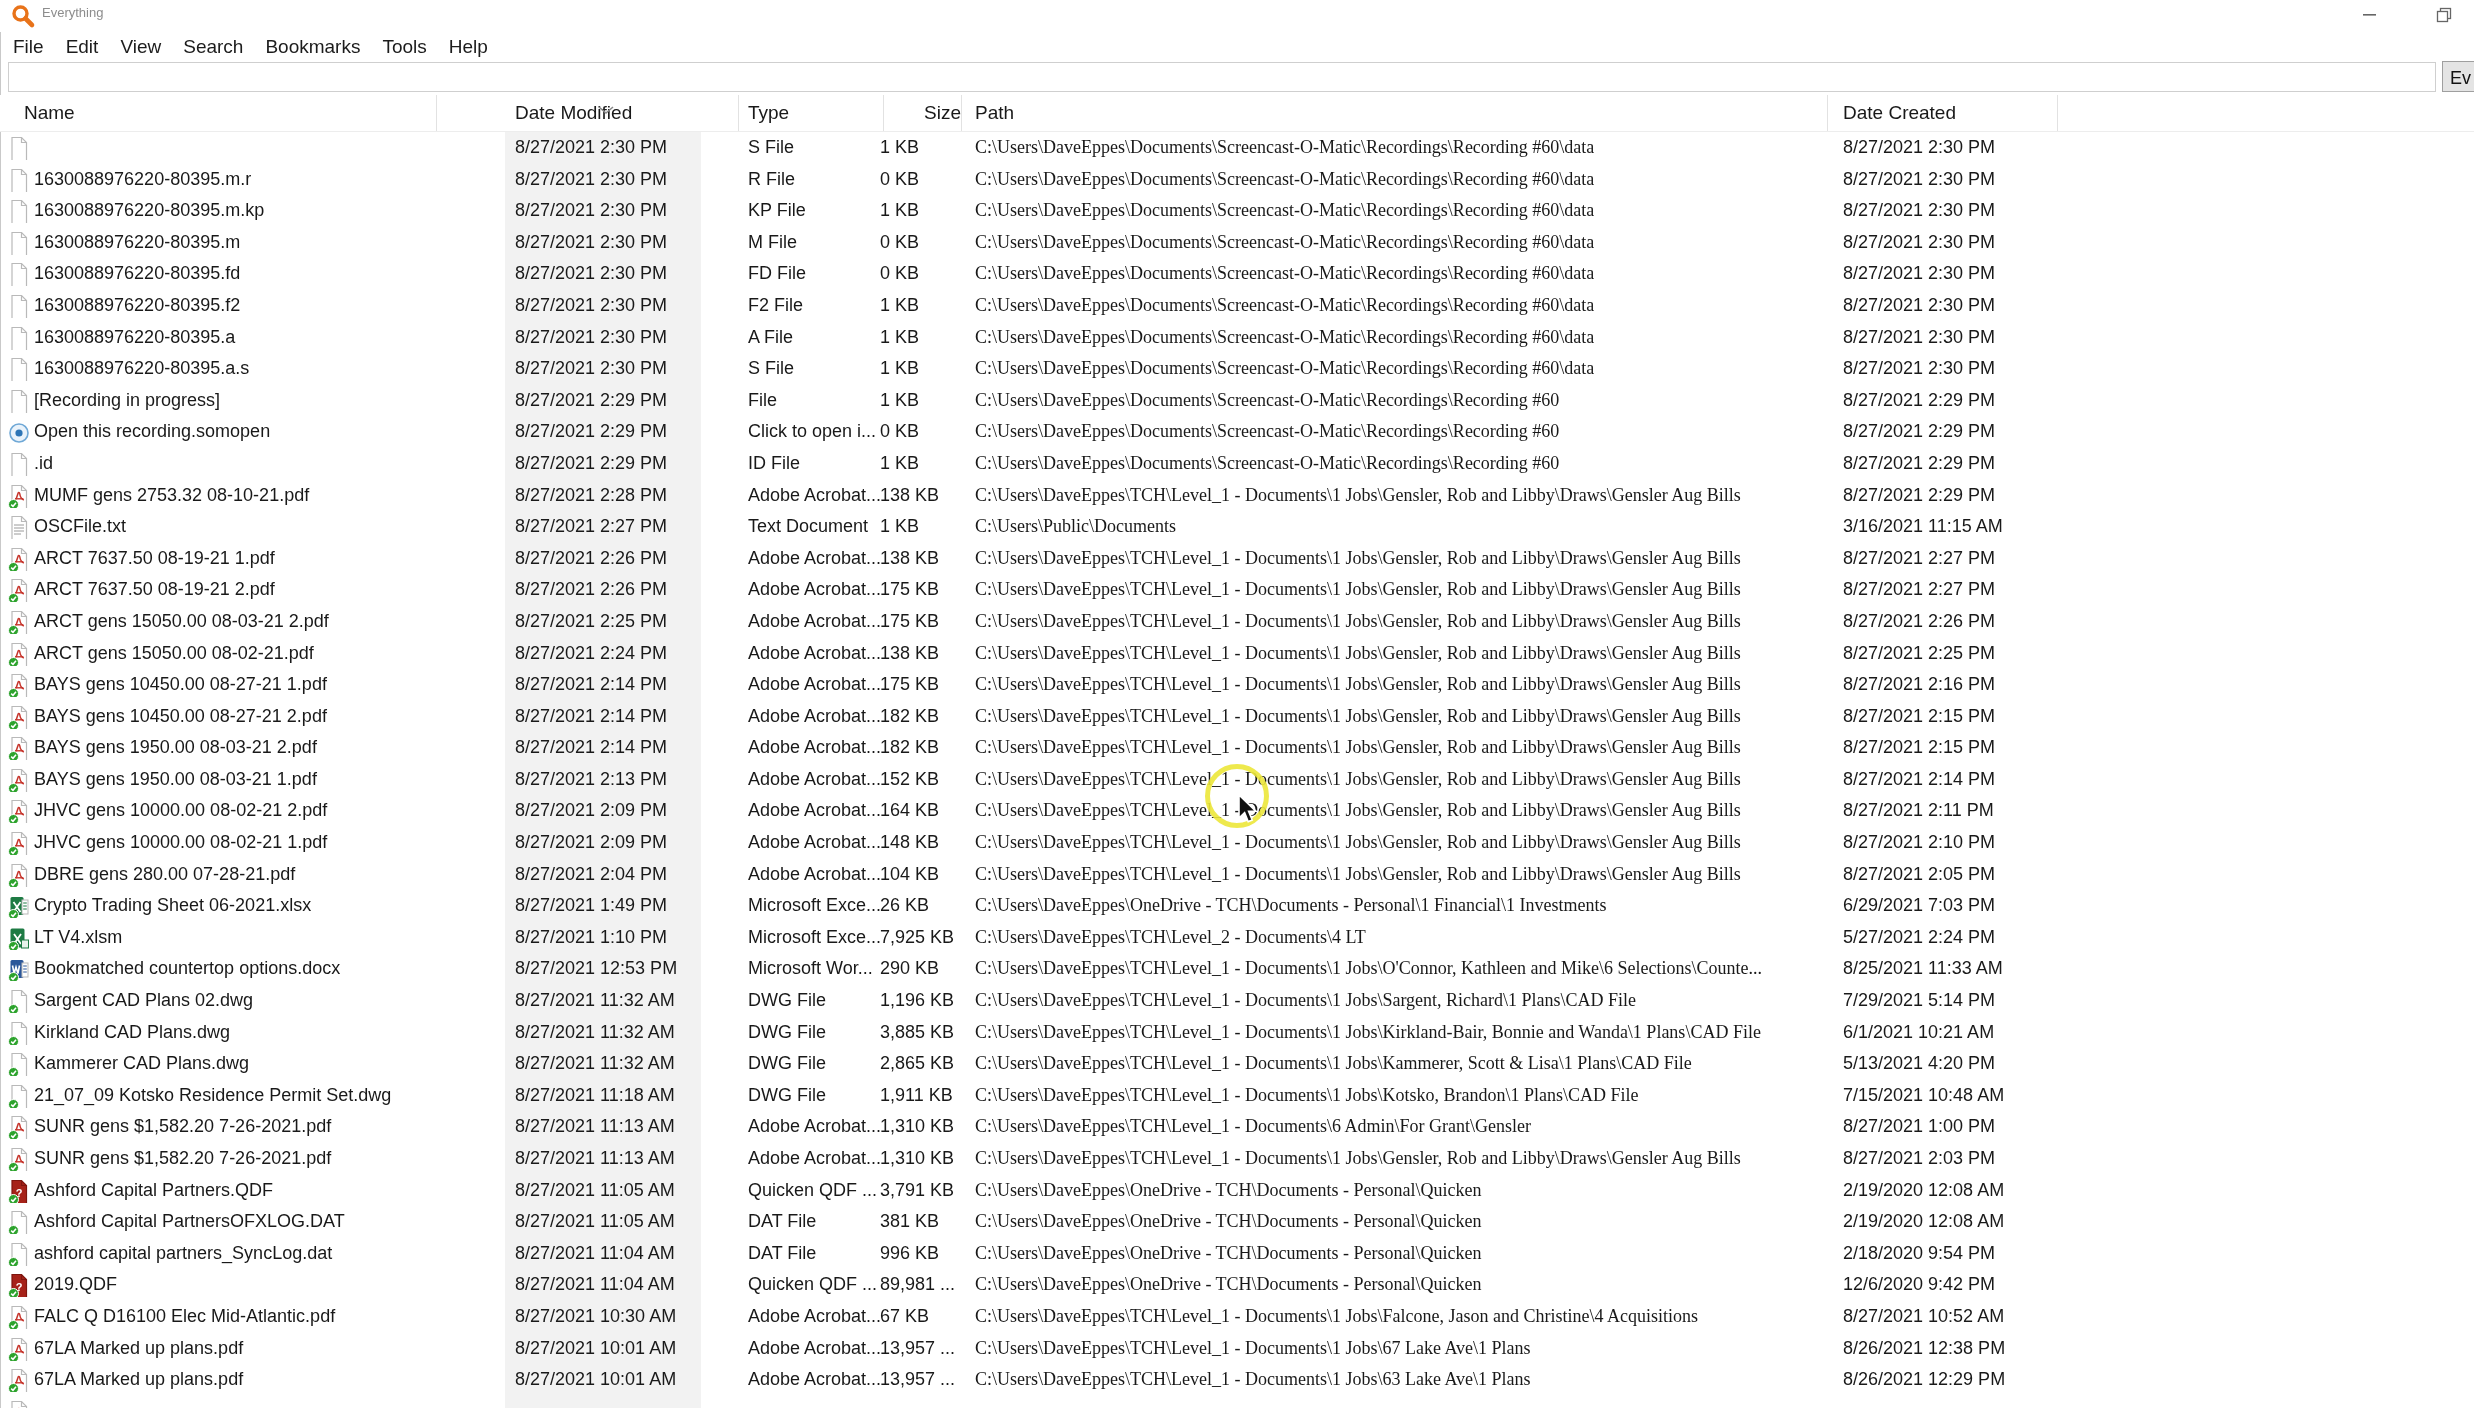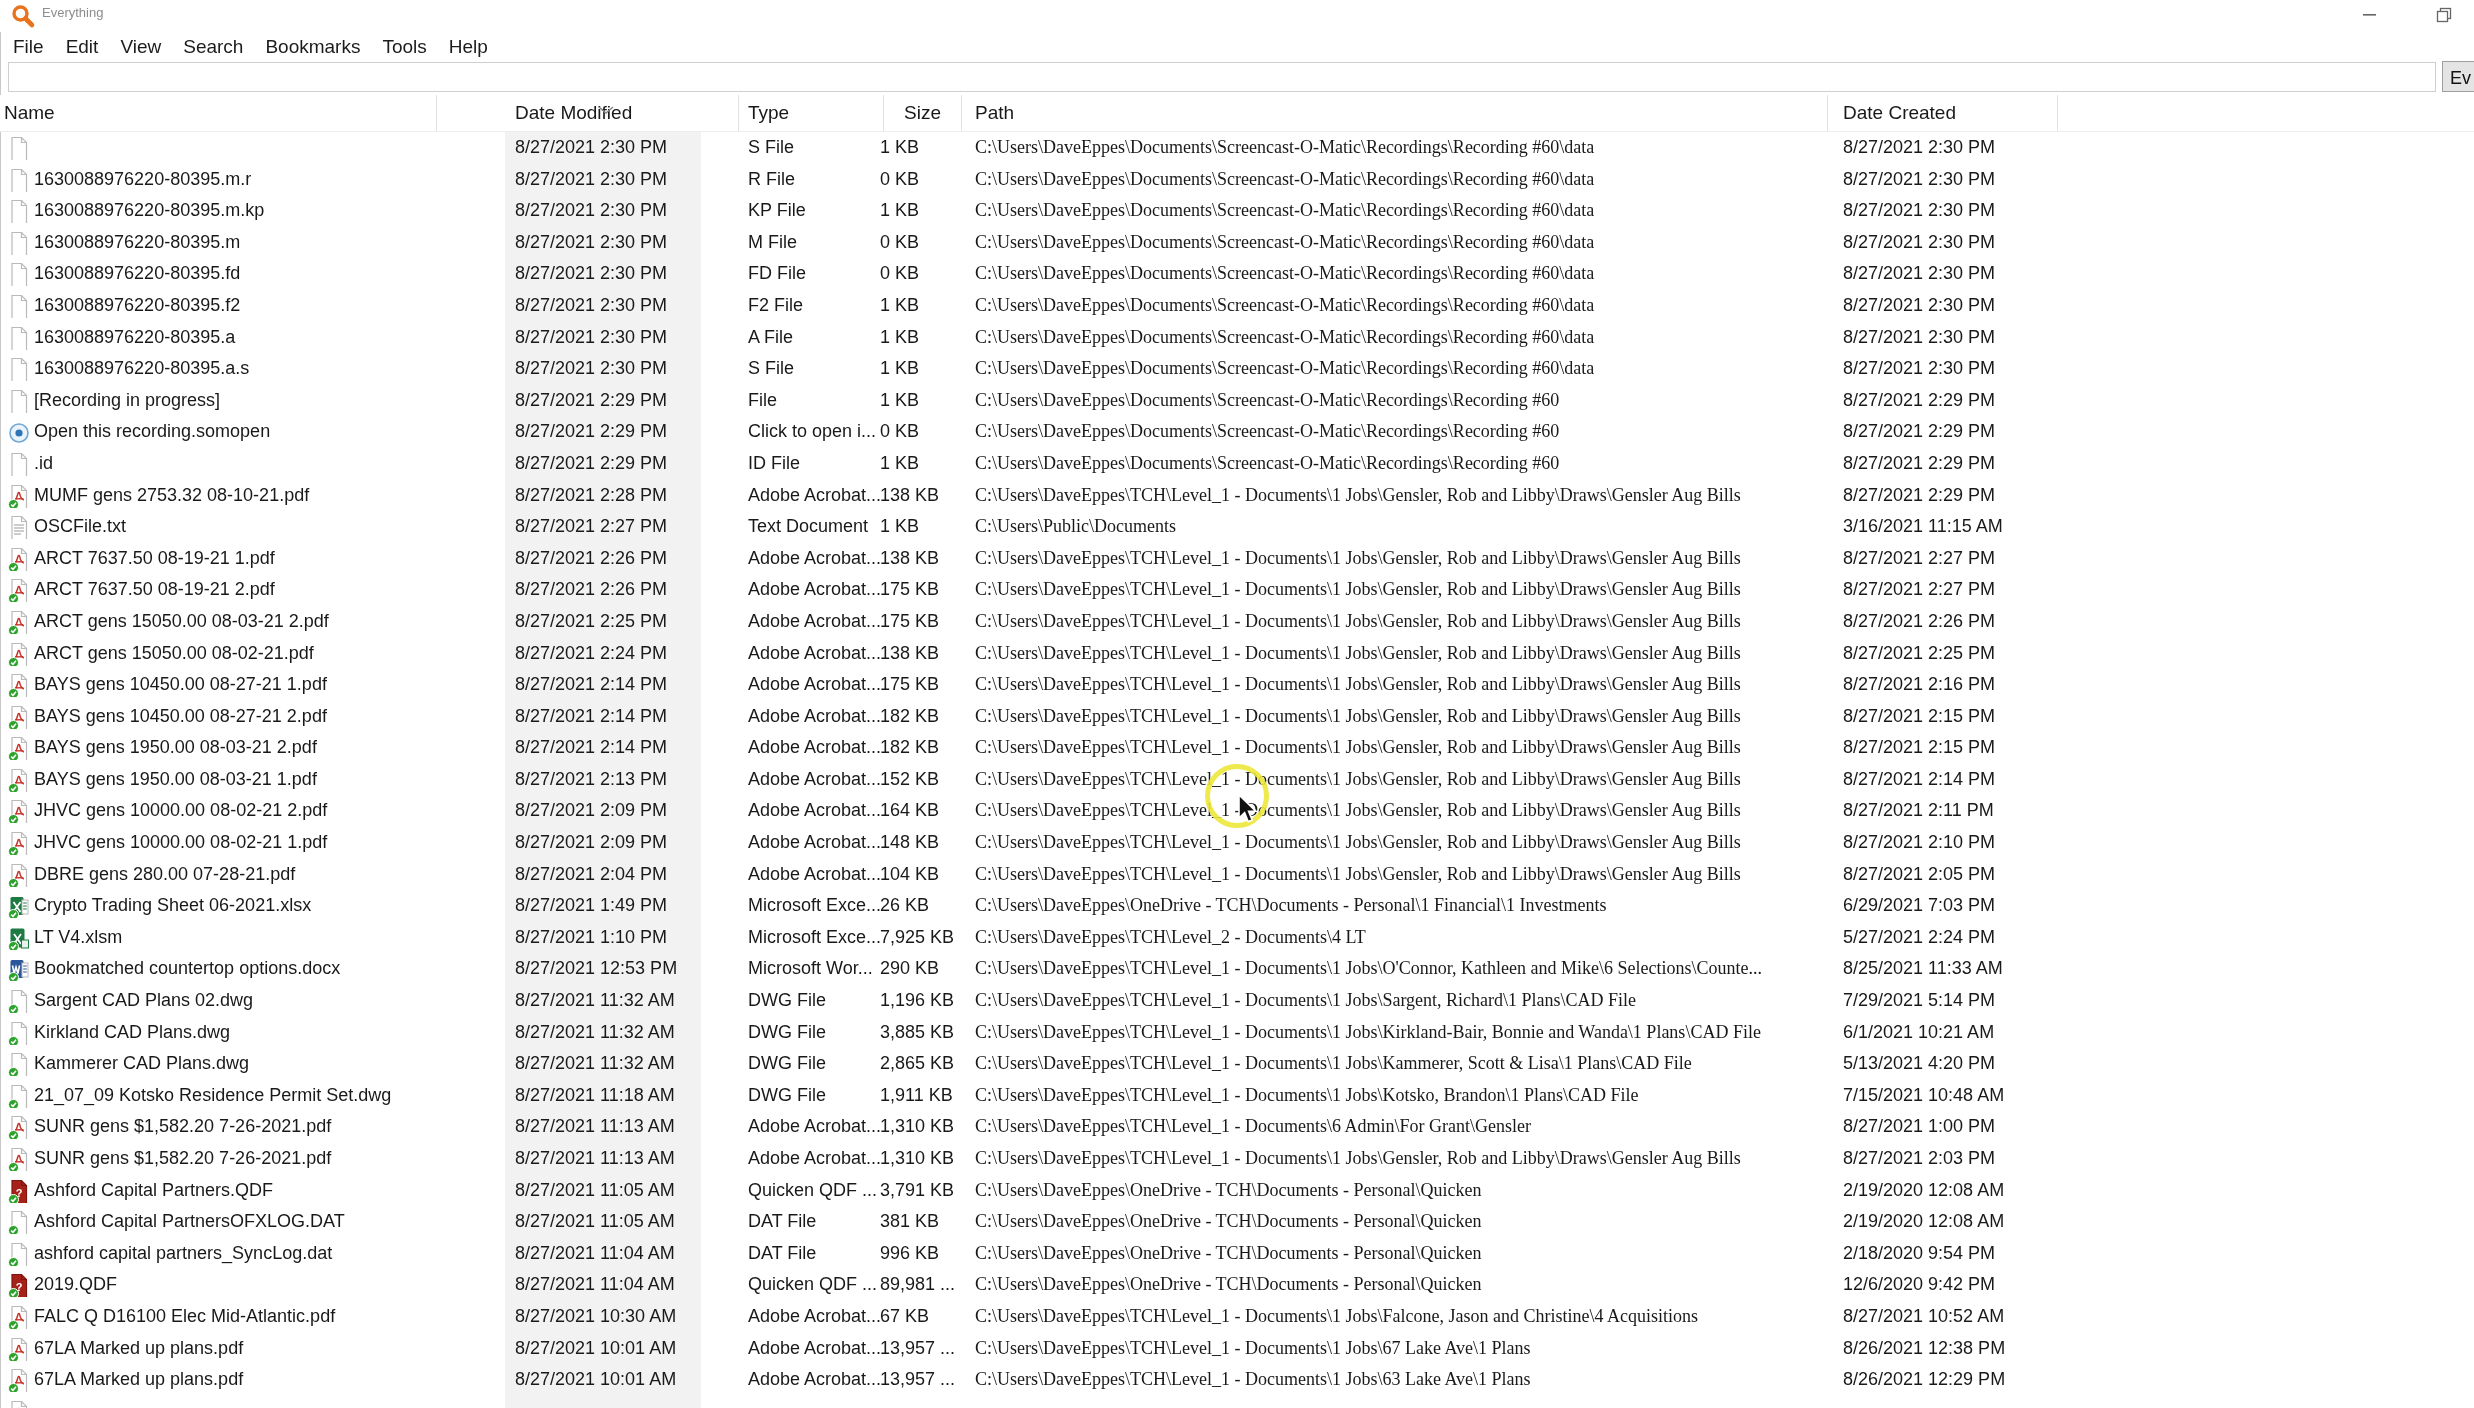"Name" .h-name { padding-left: 4px -> 24px }
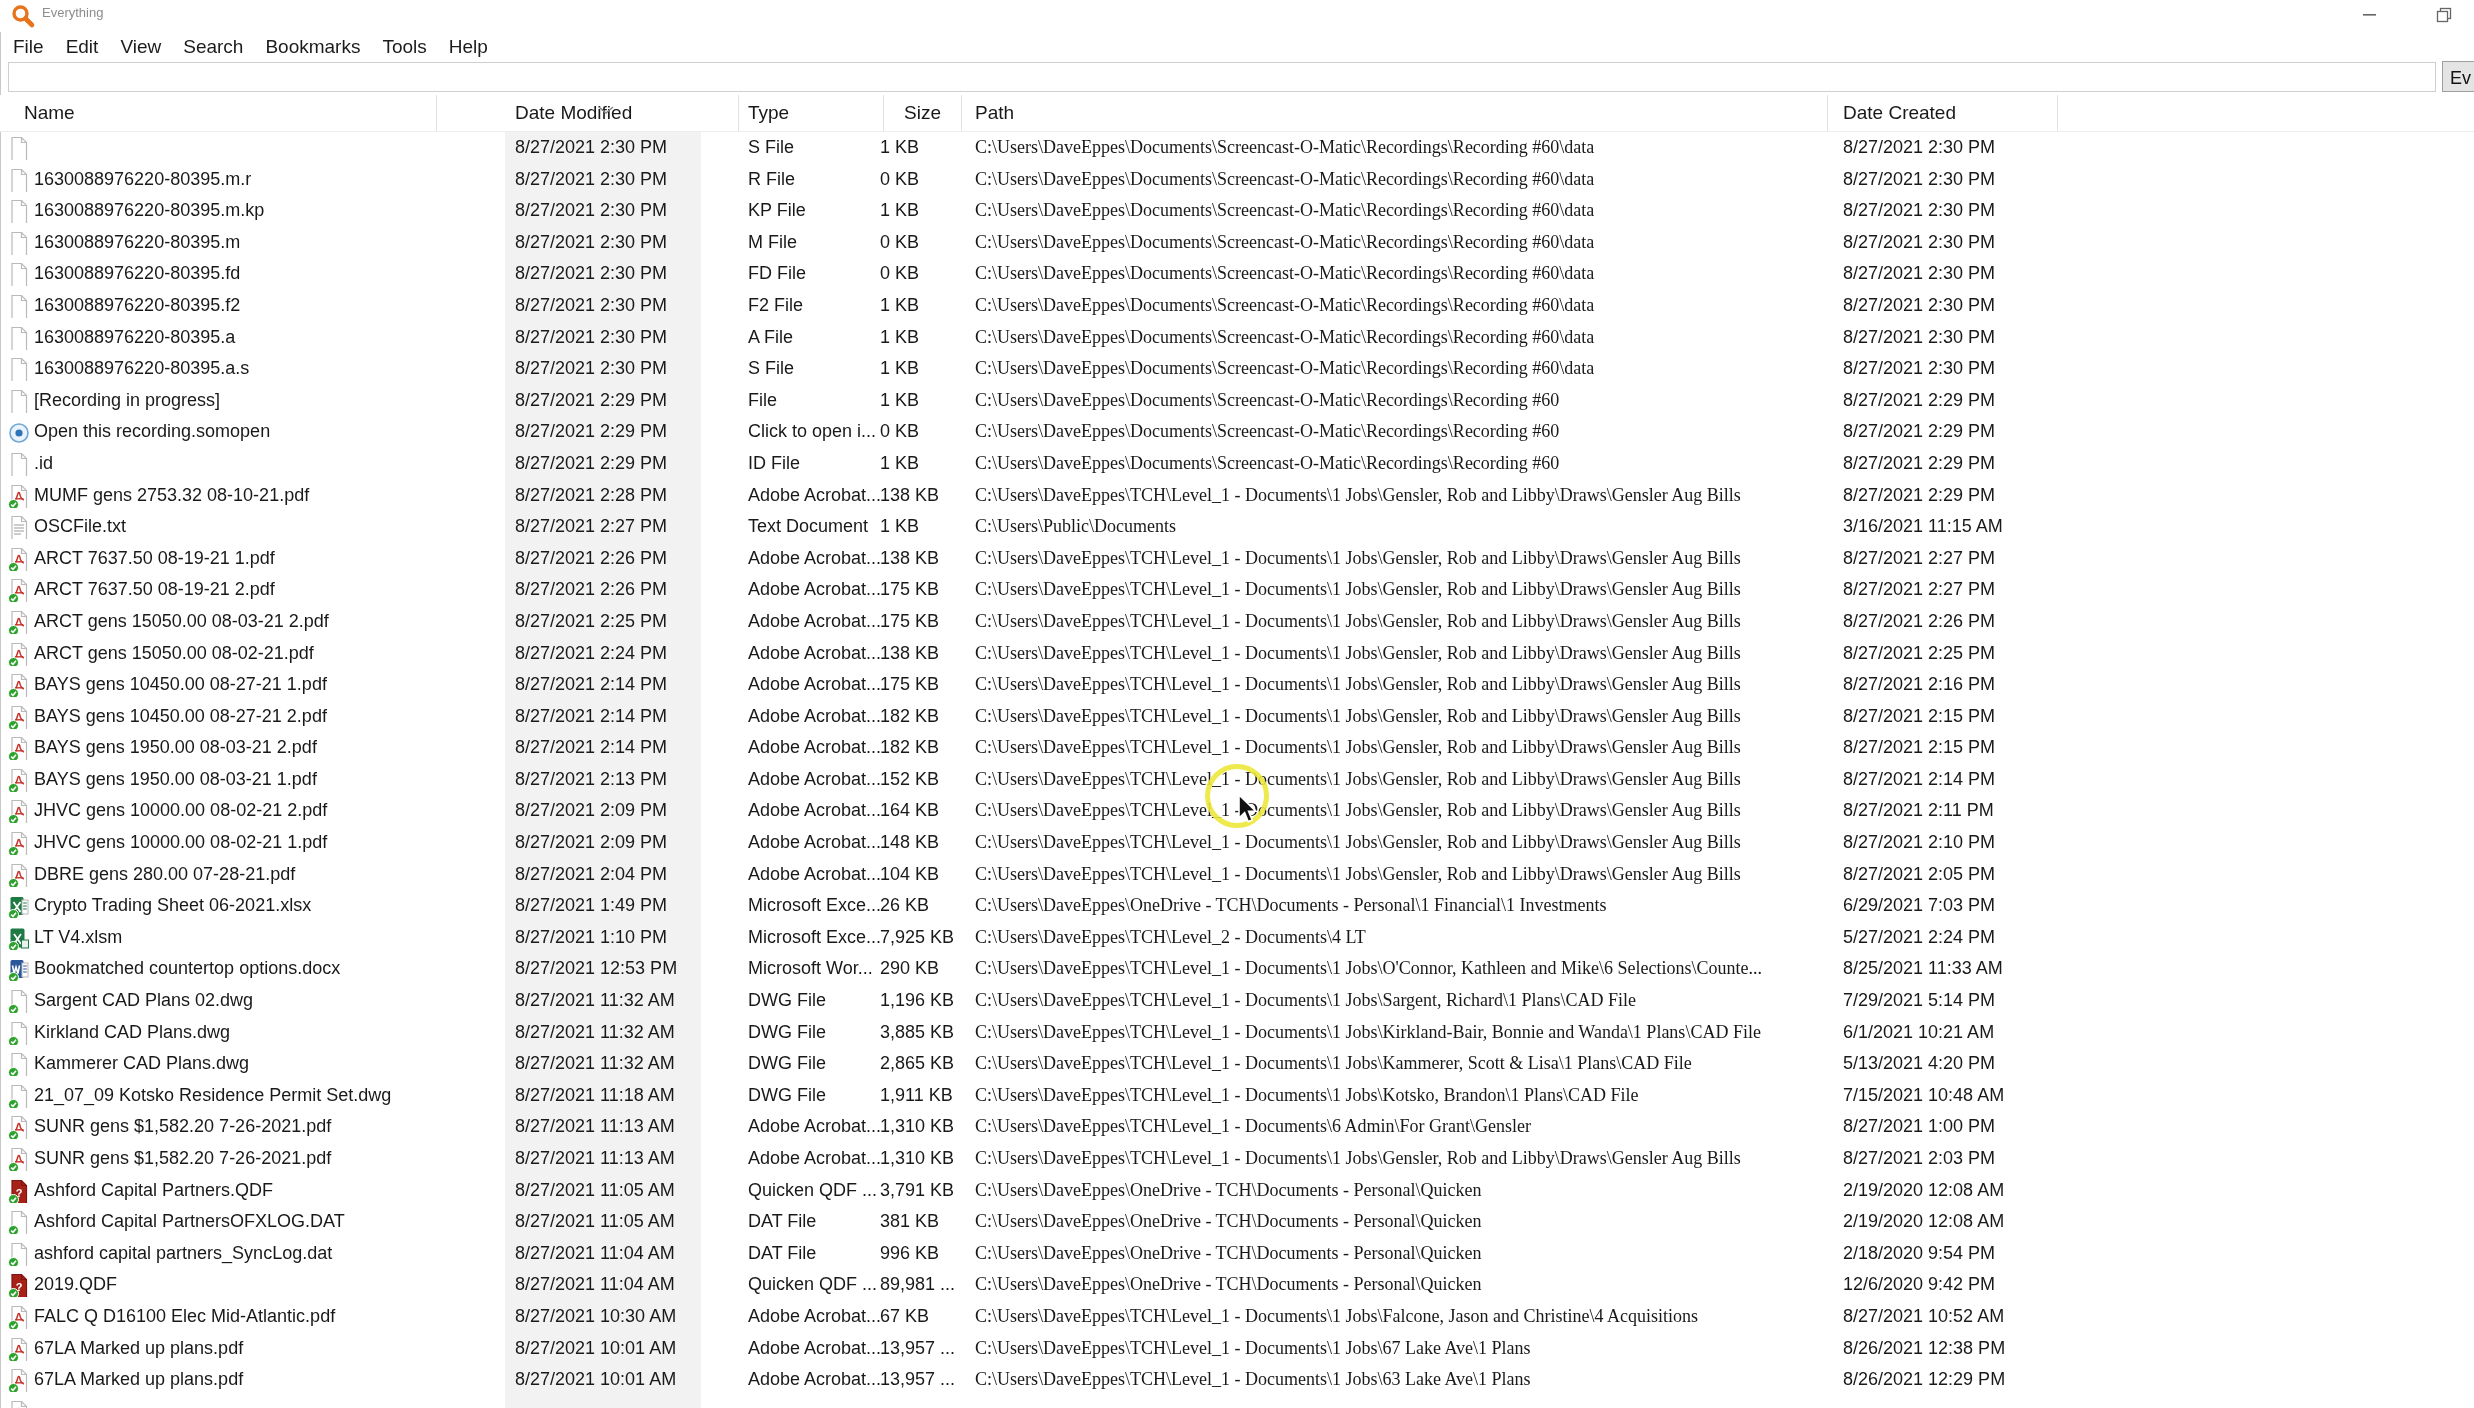"Size" .h-size { padding-right: 20px -> 0 }
